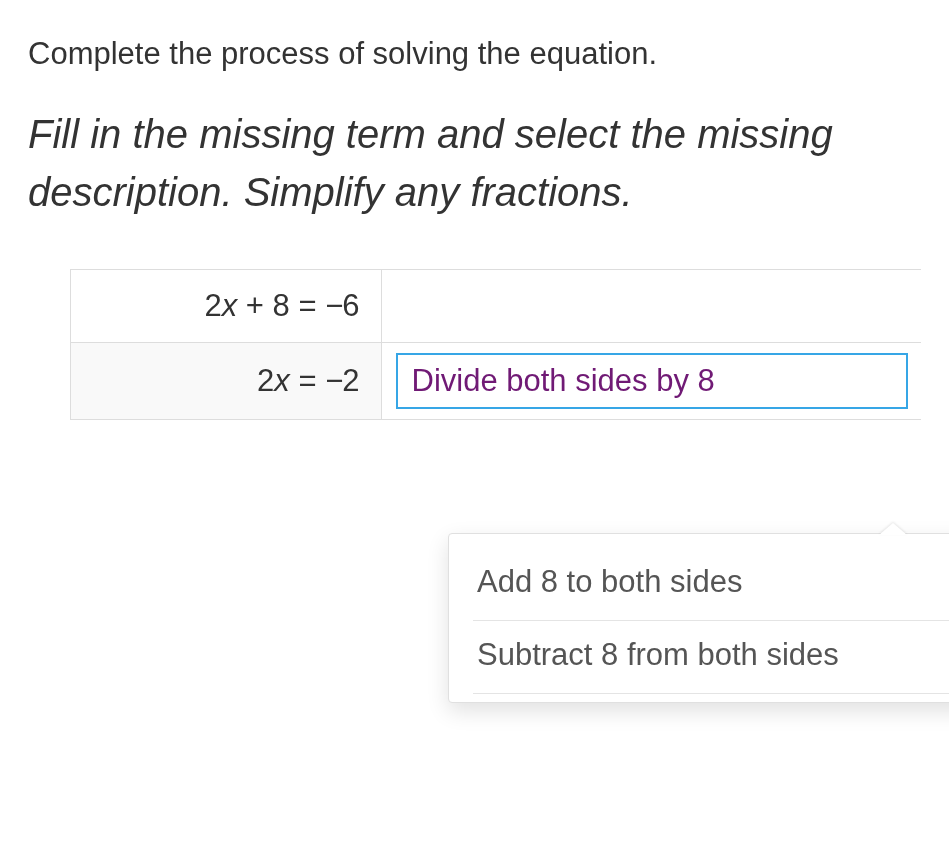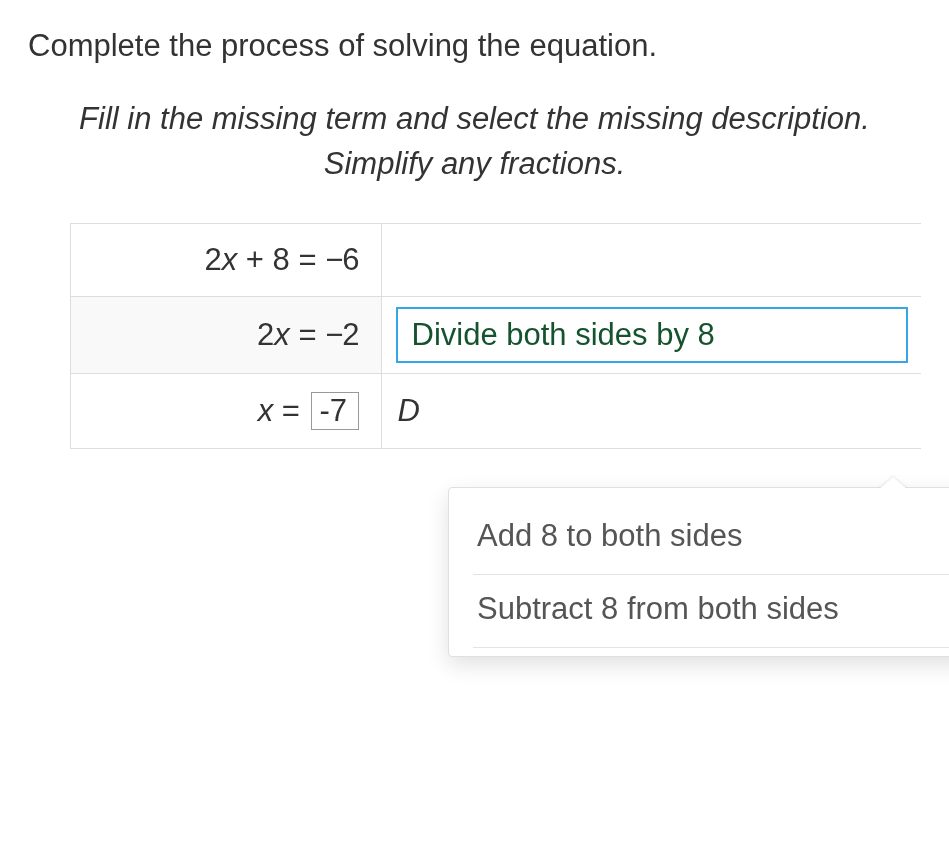"Complete the process of solving" .container { padding: 24px 28px -> 32px 28px }
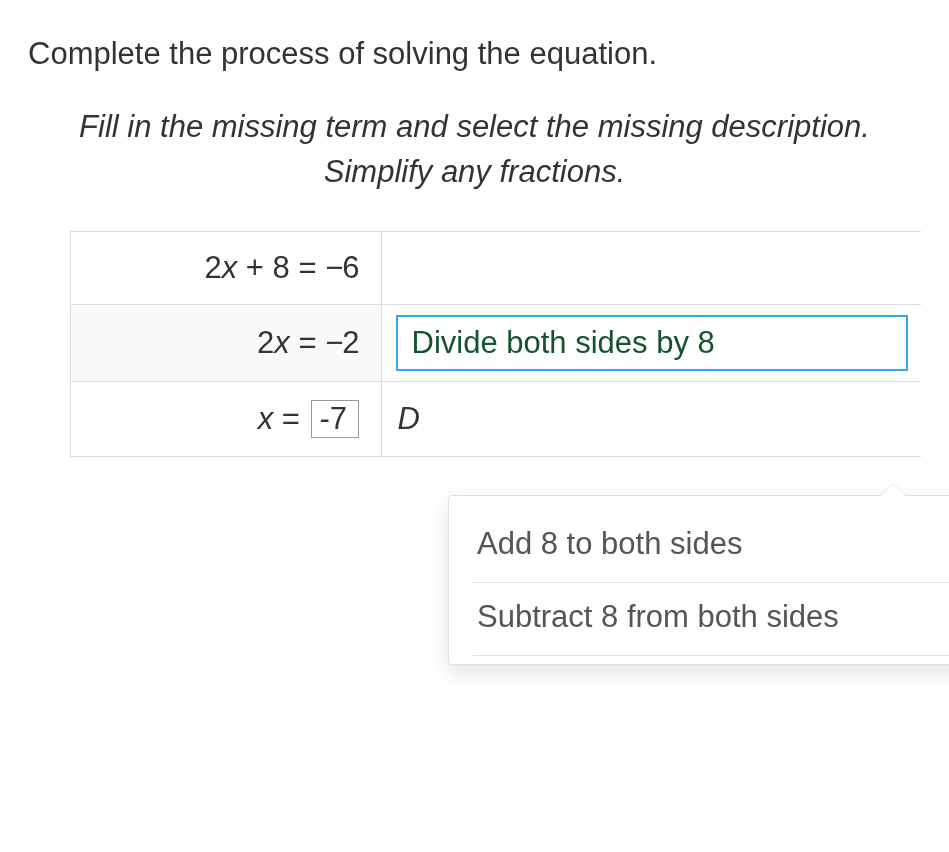"Fill in the missing term" .line2 { font-size: 31px -> 40px; margin-bottom: 36px -> 48px; text-align: center -> none }
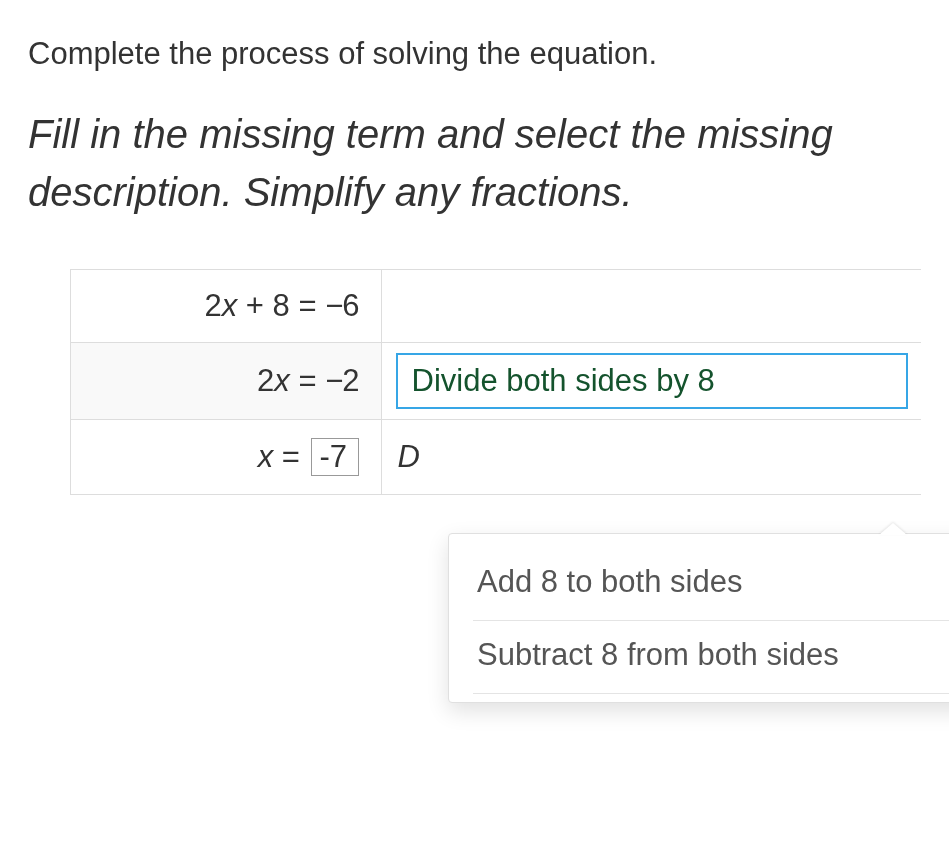"Divide both sides by 8" .dropdown-selected { color: #14532d -> #701a75 }
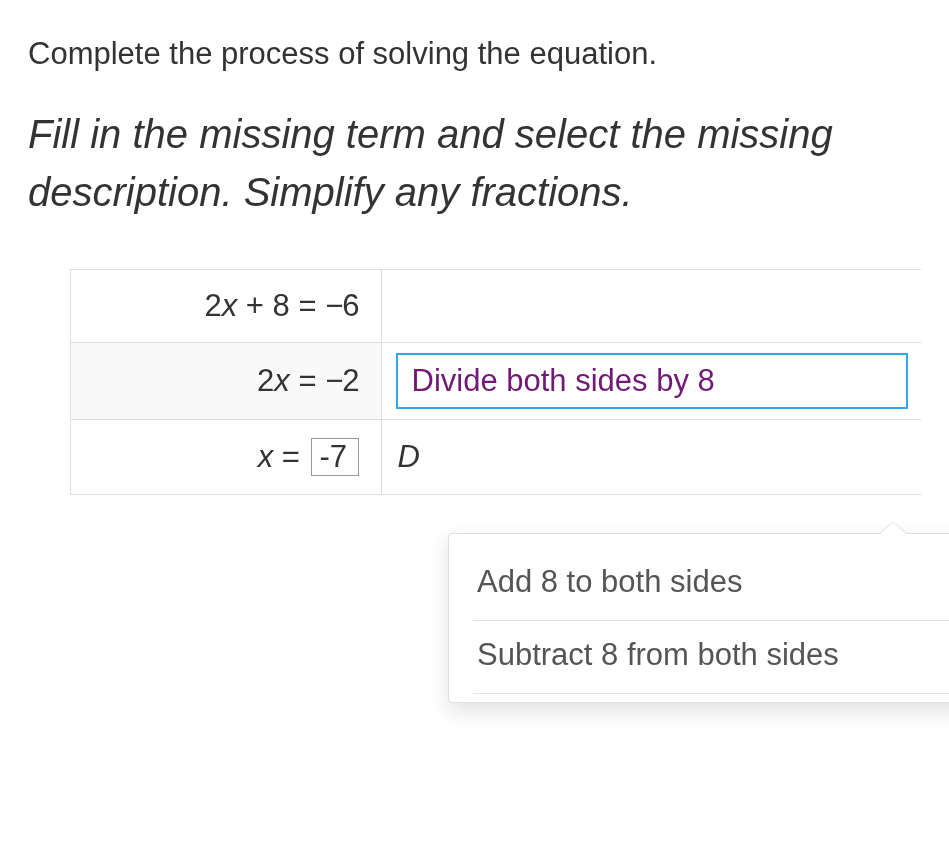"x = -7" tr { html: <tr> <td> <span>x</span><span> = </span><span>-7</span> </td> <td> <span>D</span> </td> </tr> -> none }
